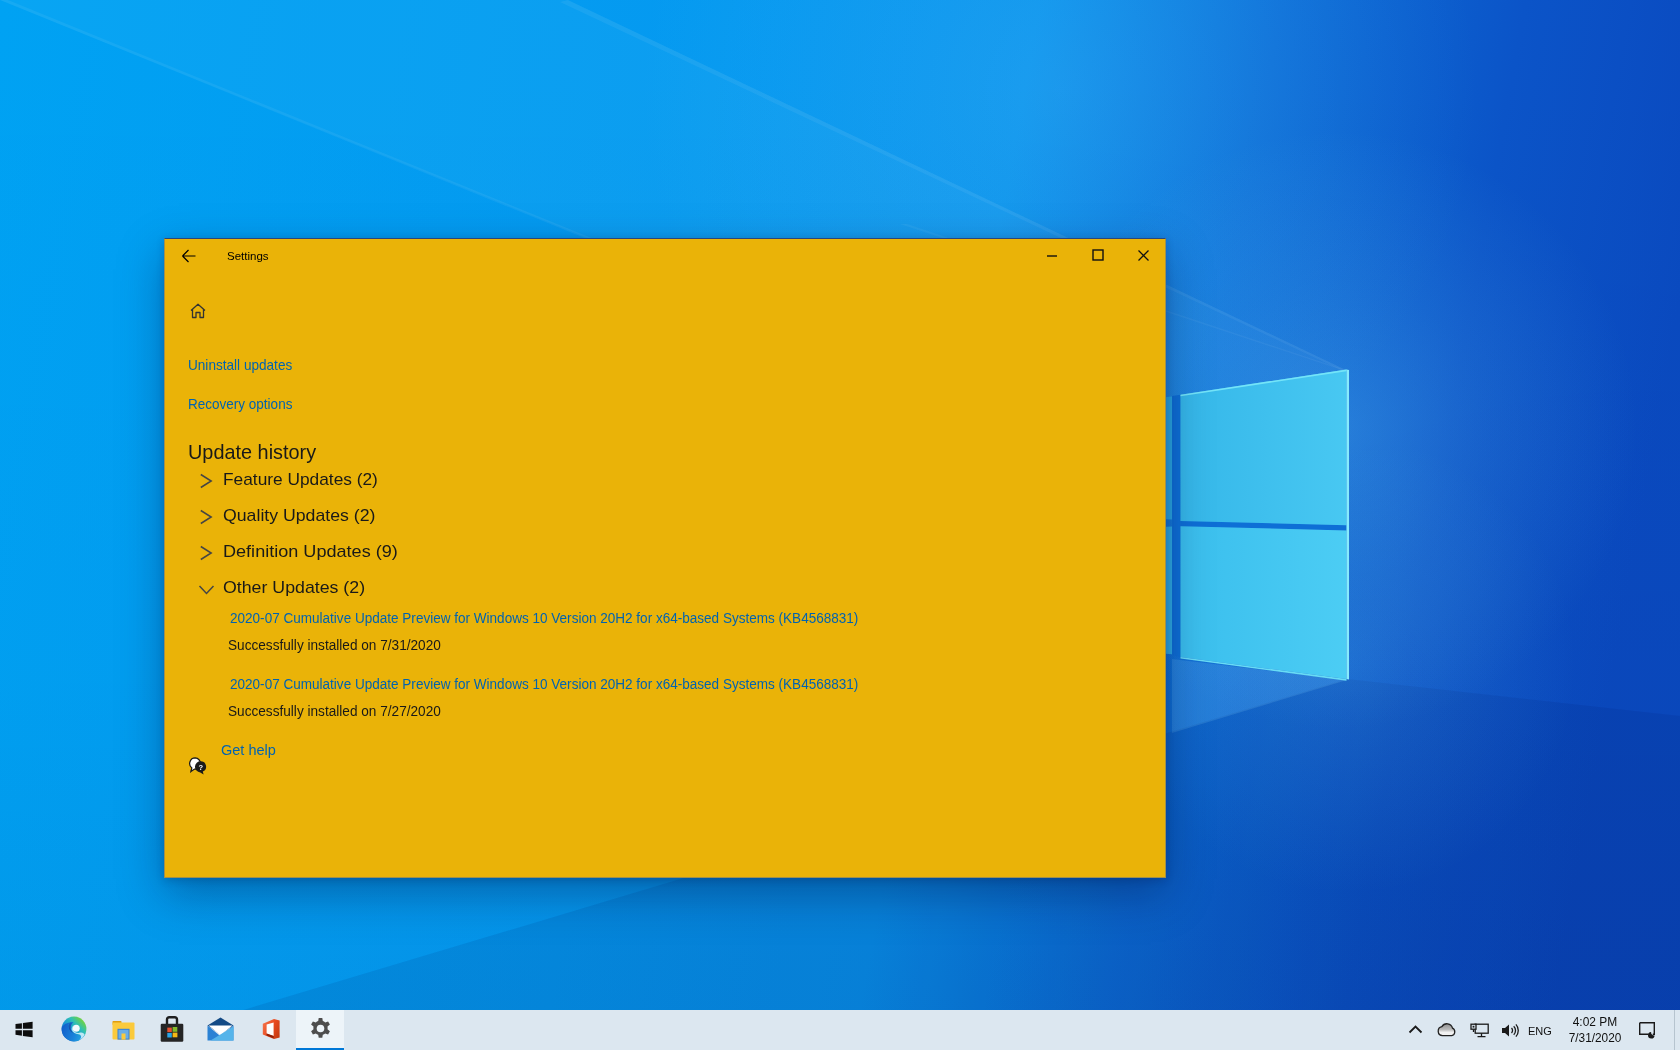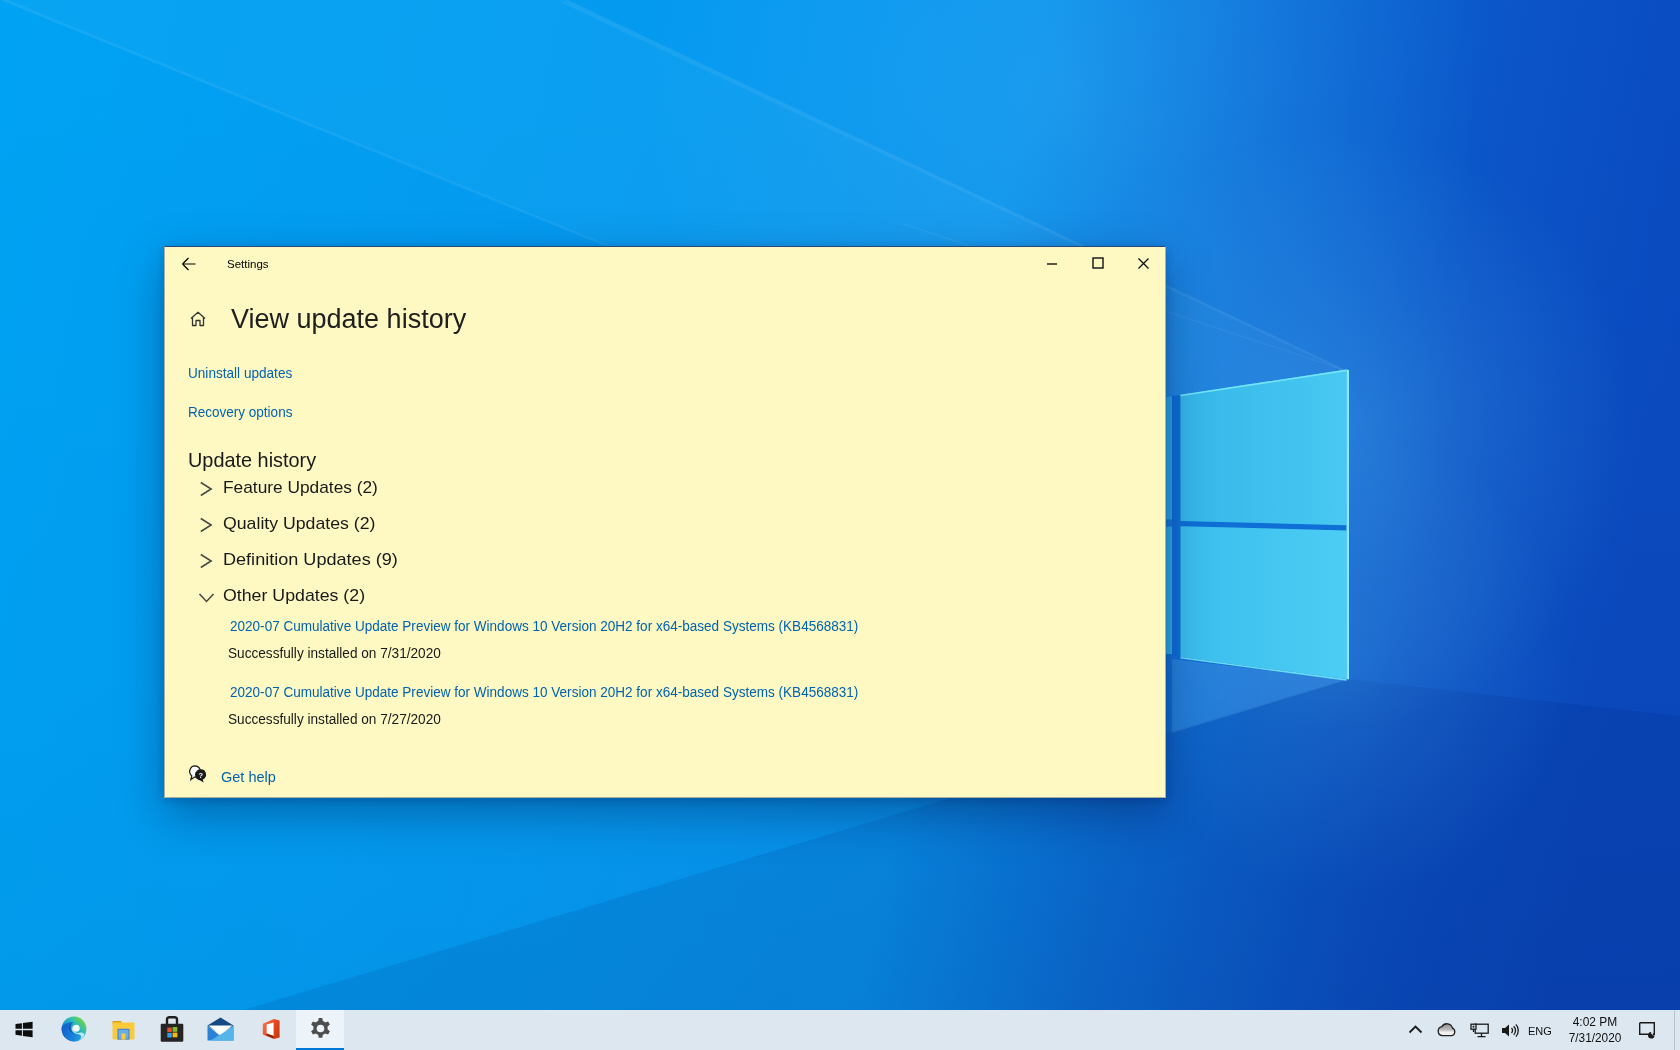"Settings" #win { background: #fef9c3 -> #eab308; height: 552px -> 640px; margin-top: 8px -> none }
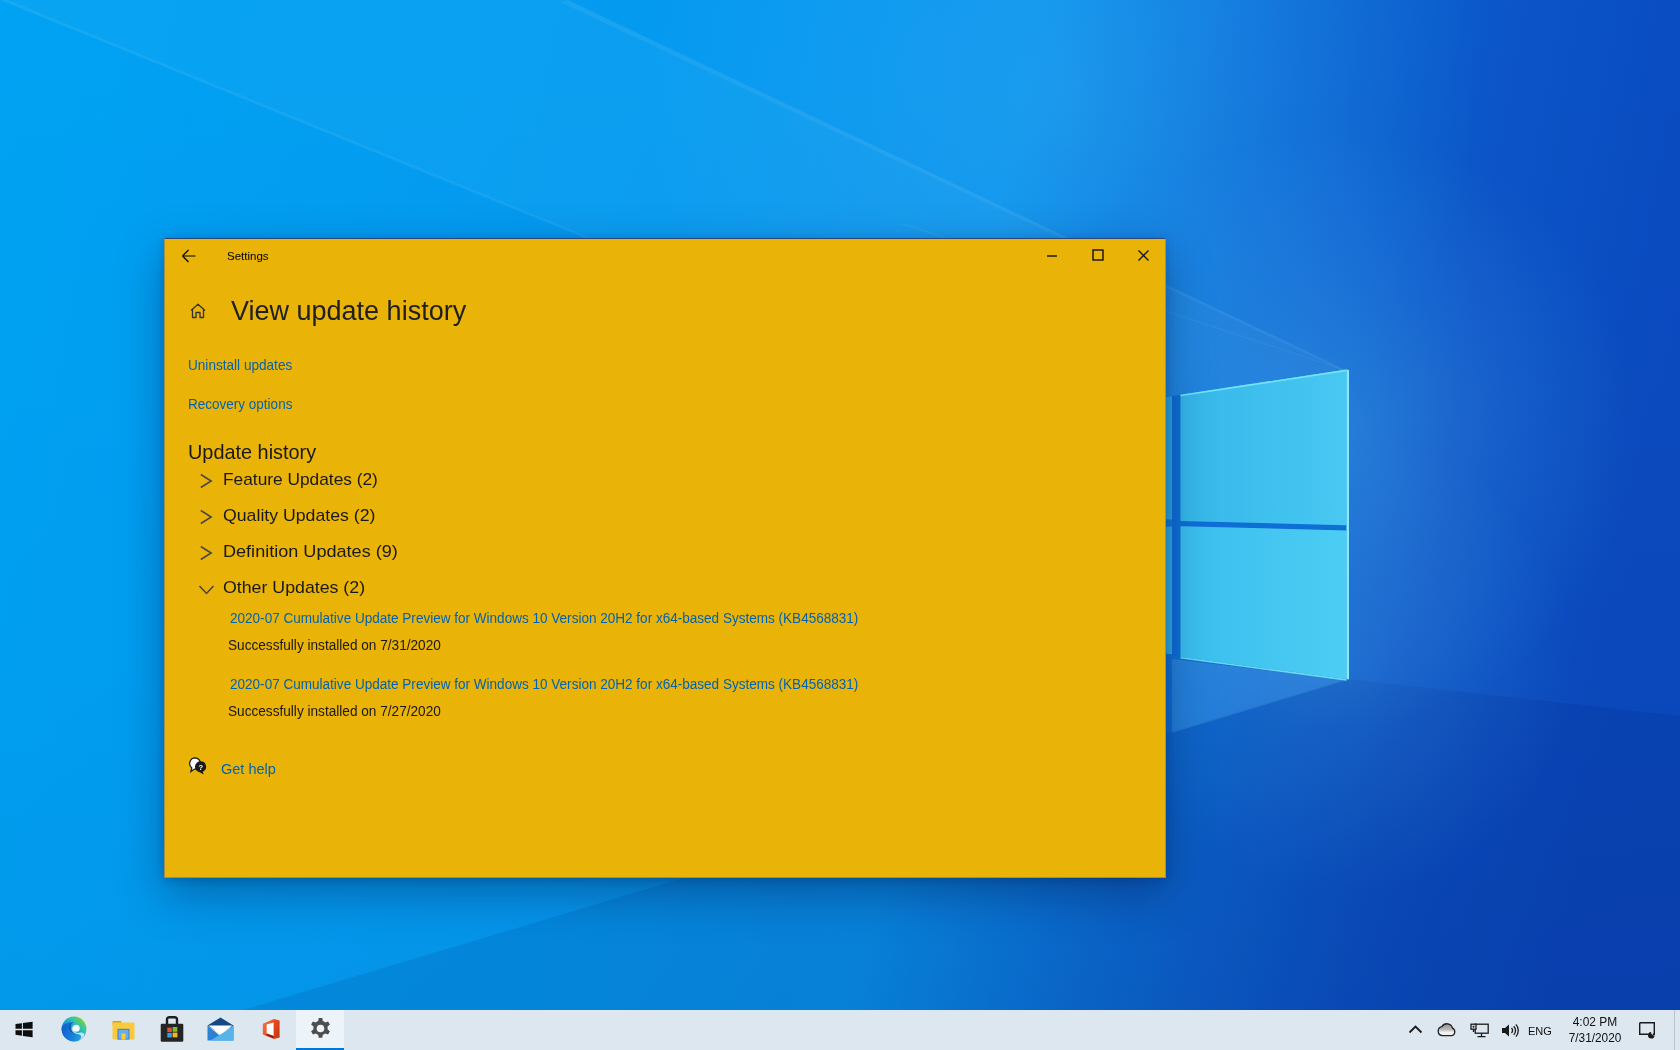"View update history" div.t { html: <div>View update history</div> -> none }
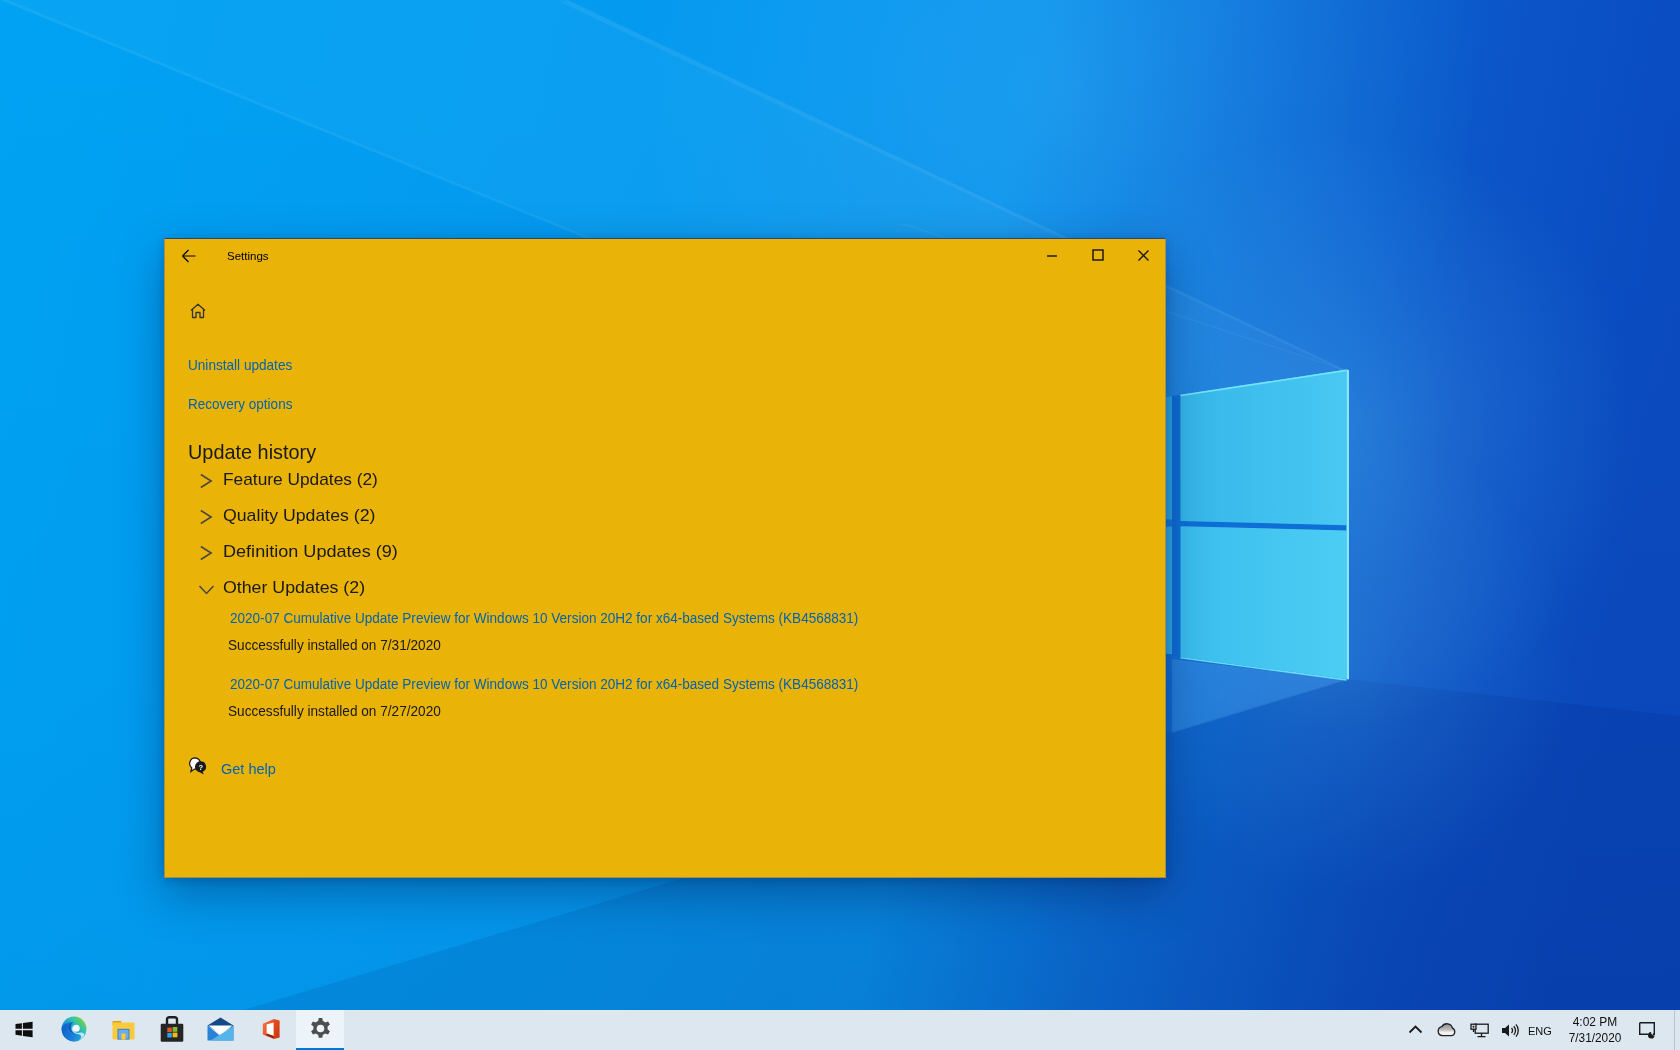"Get help" div.t { top: 521px -> 502px }
